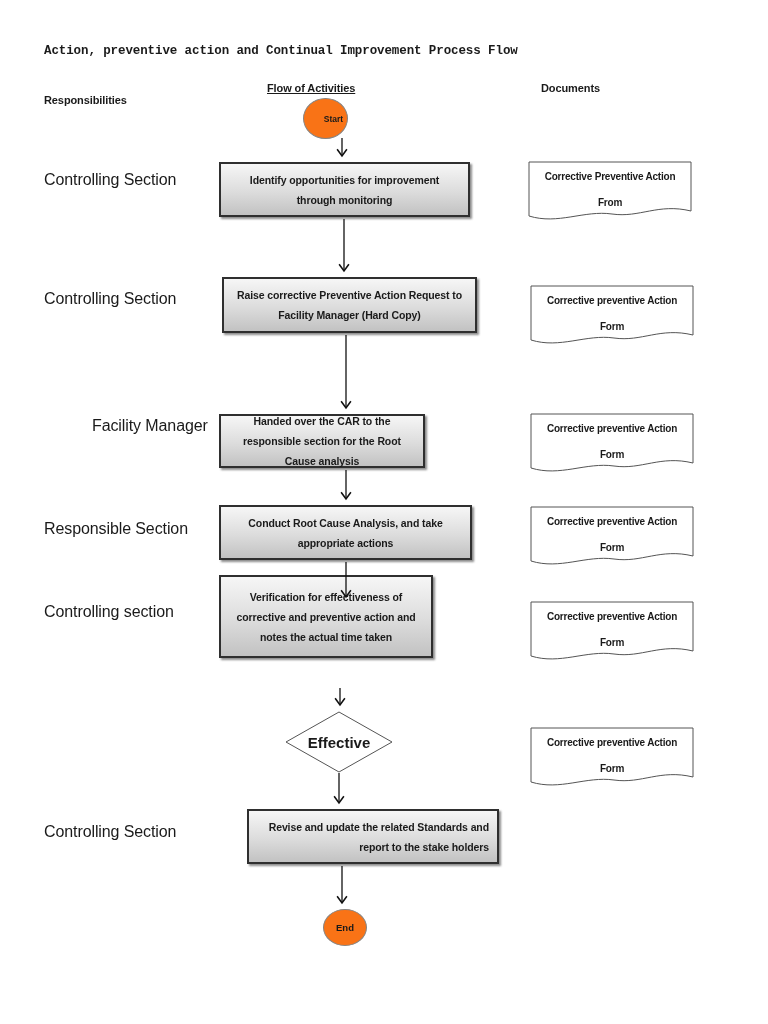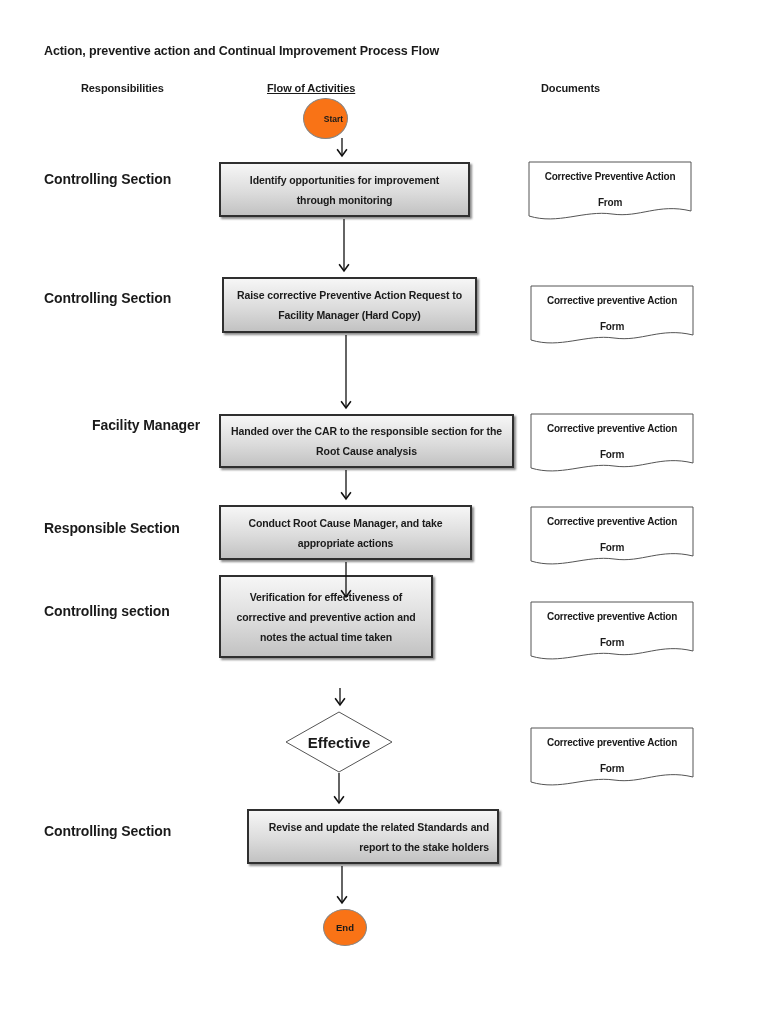"Action, preventive action and Continual" .page-title { font-family: none -> Liberation Mono, monospace }
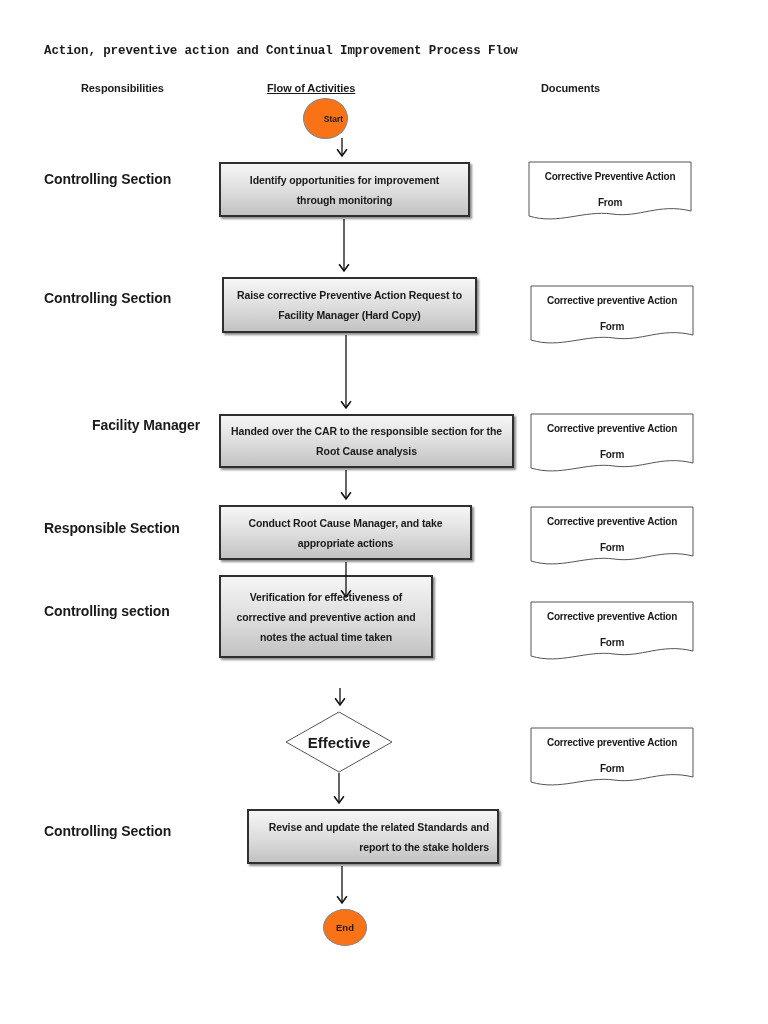"Responsibilities" #hdr-resp { margin-left: 37px -> none; top: 82px -> 94px }
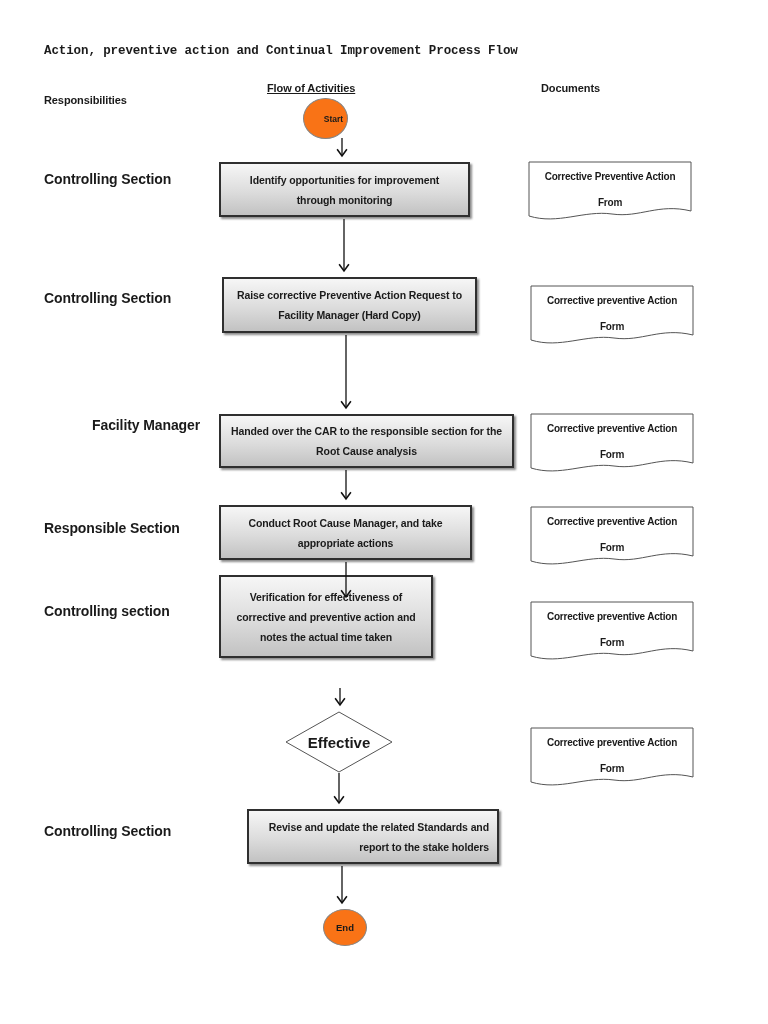"Controlling Section" .resp-label { font-size: 14px -> 16px; font-weight: bold -> normal }
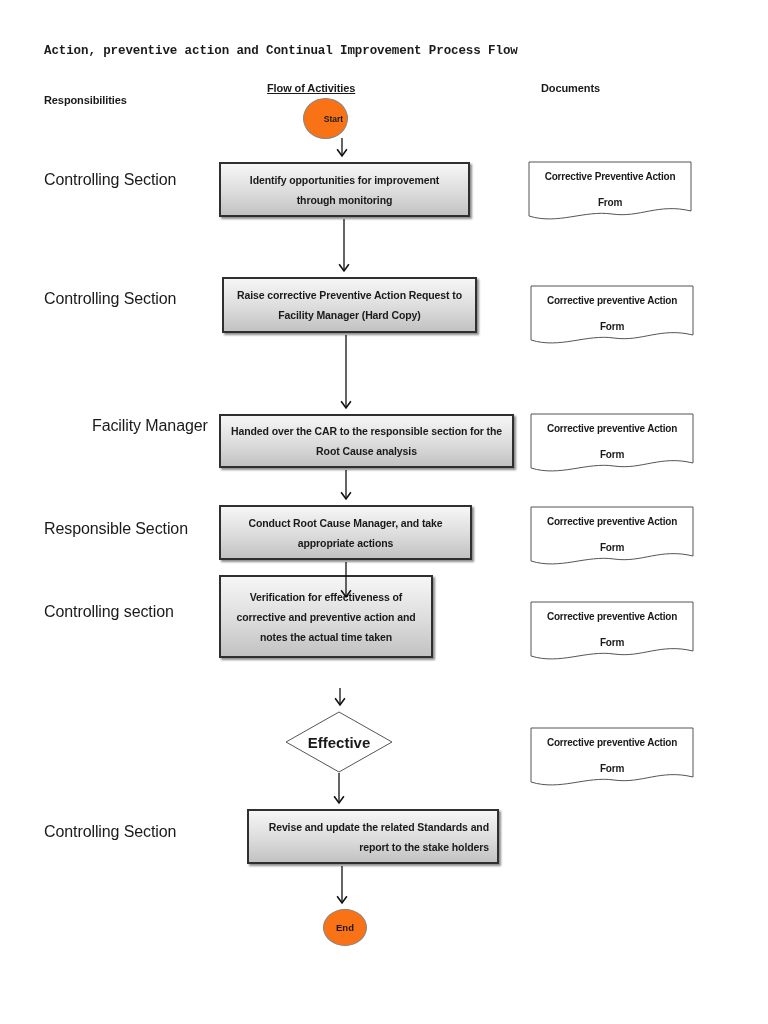"Handed over the CAR to" #box-2 { width: 295px -> 206px }
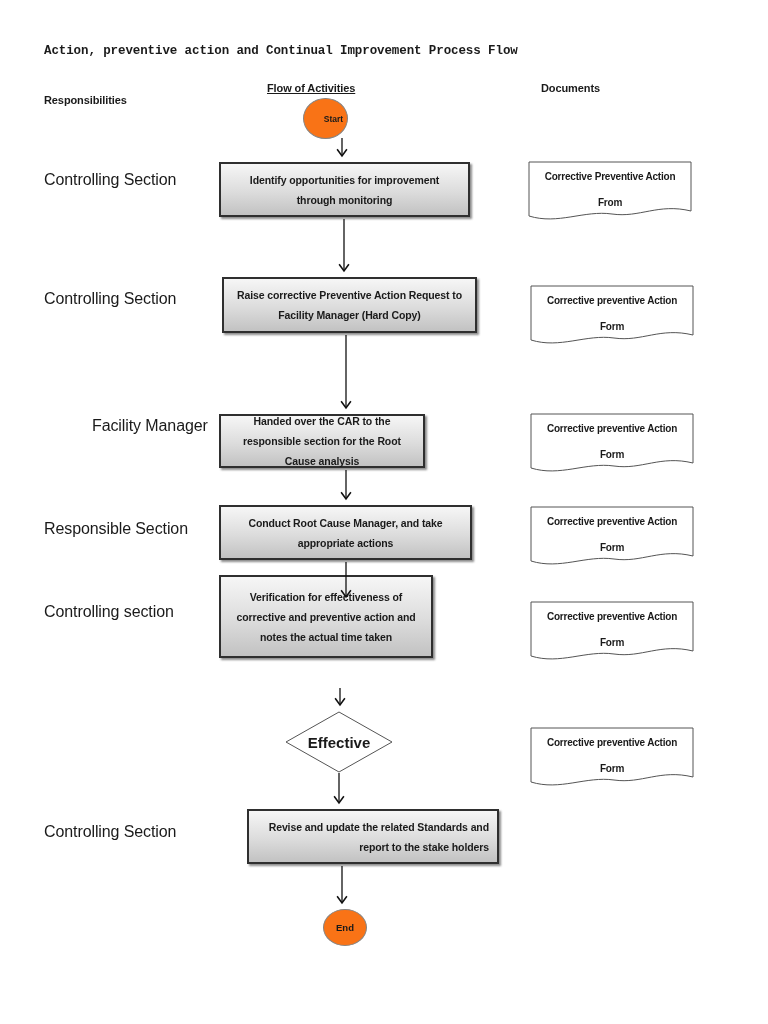"Conduct Root Cause Manager, and" div.abs { text: Manager -> Analysis }
